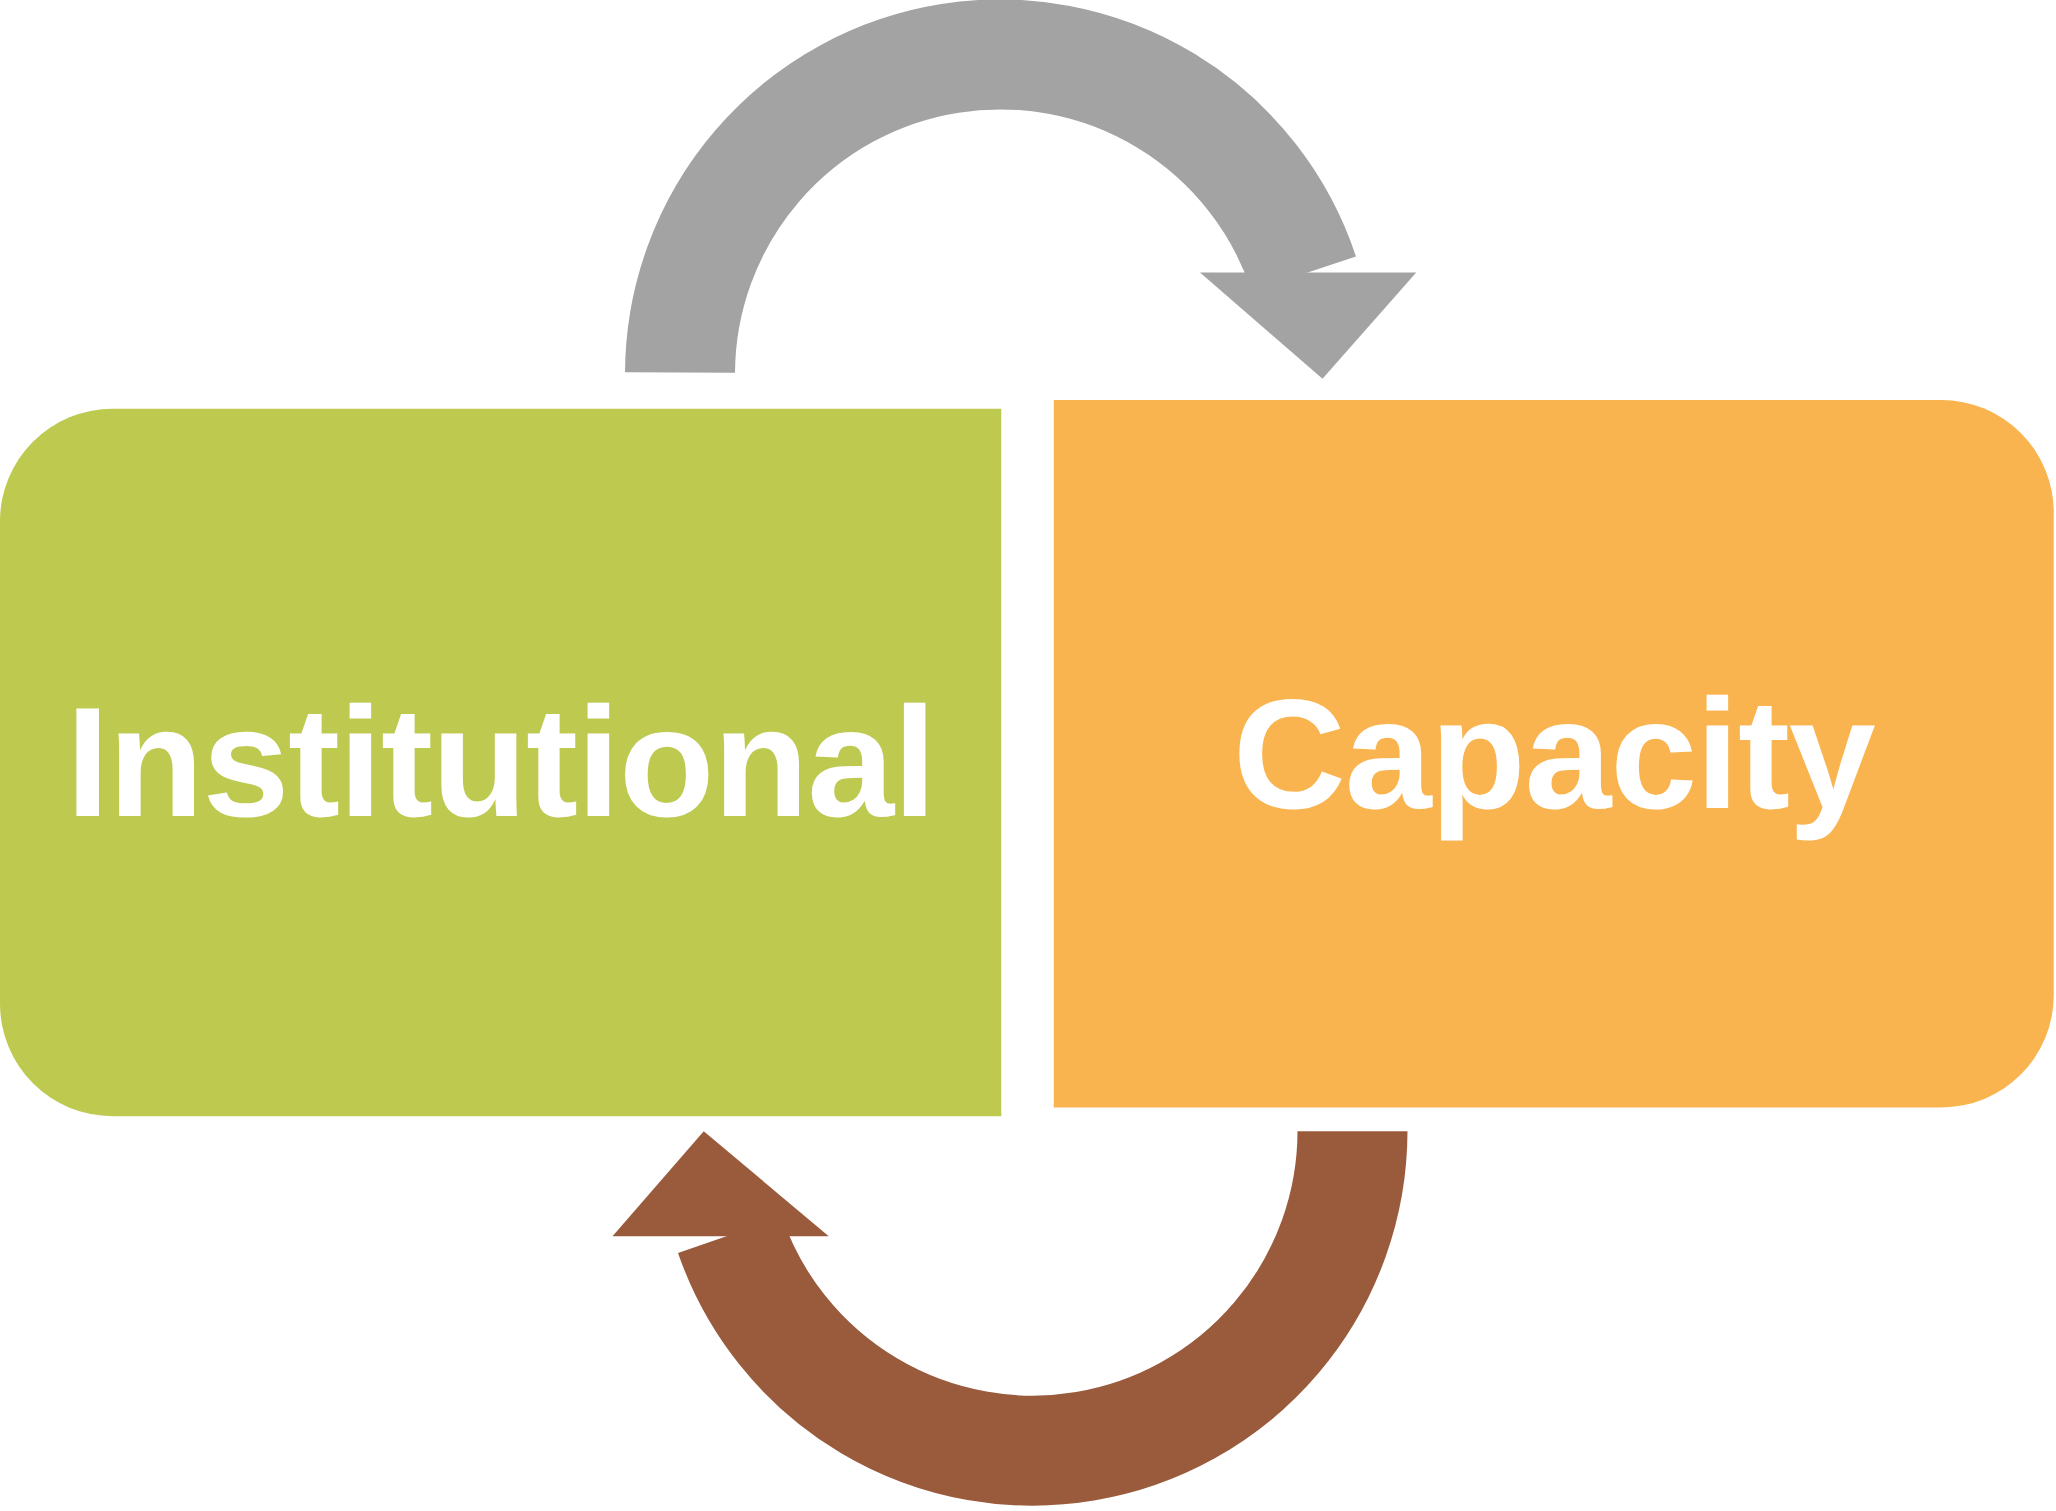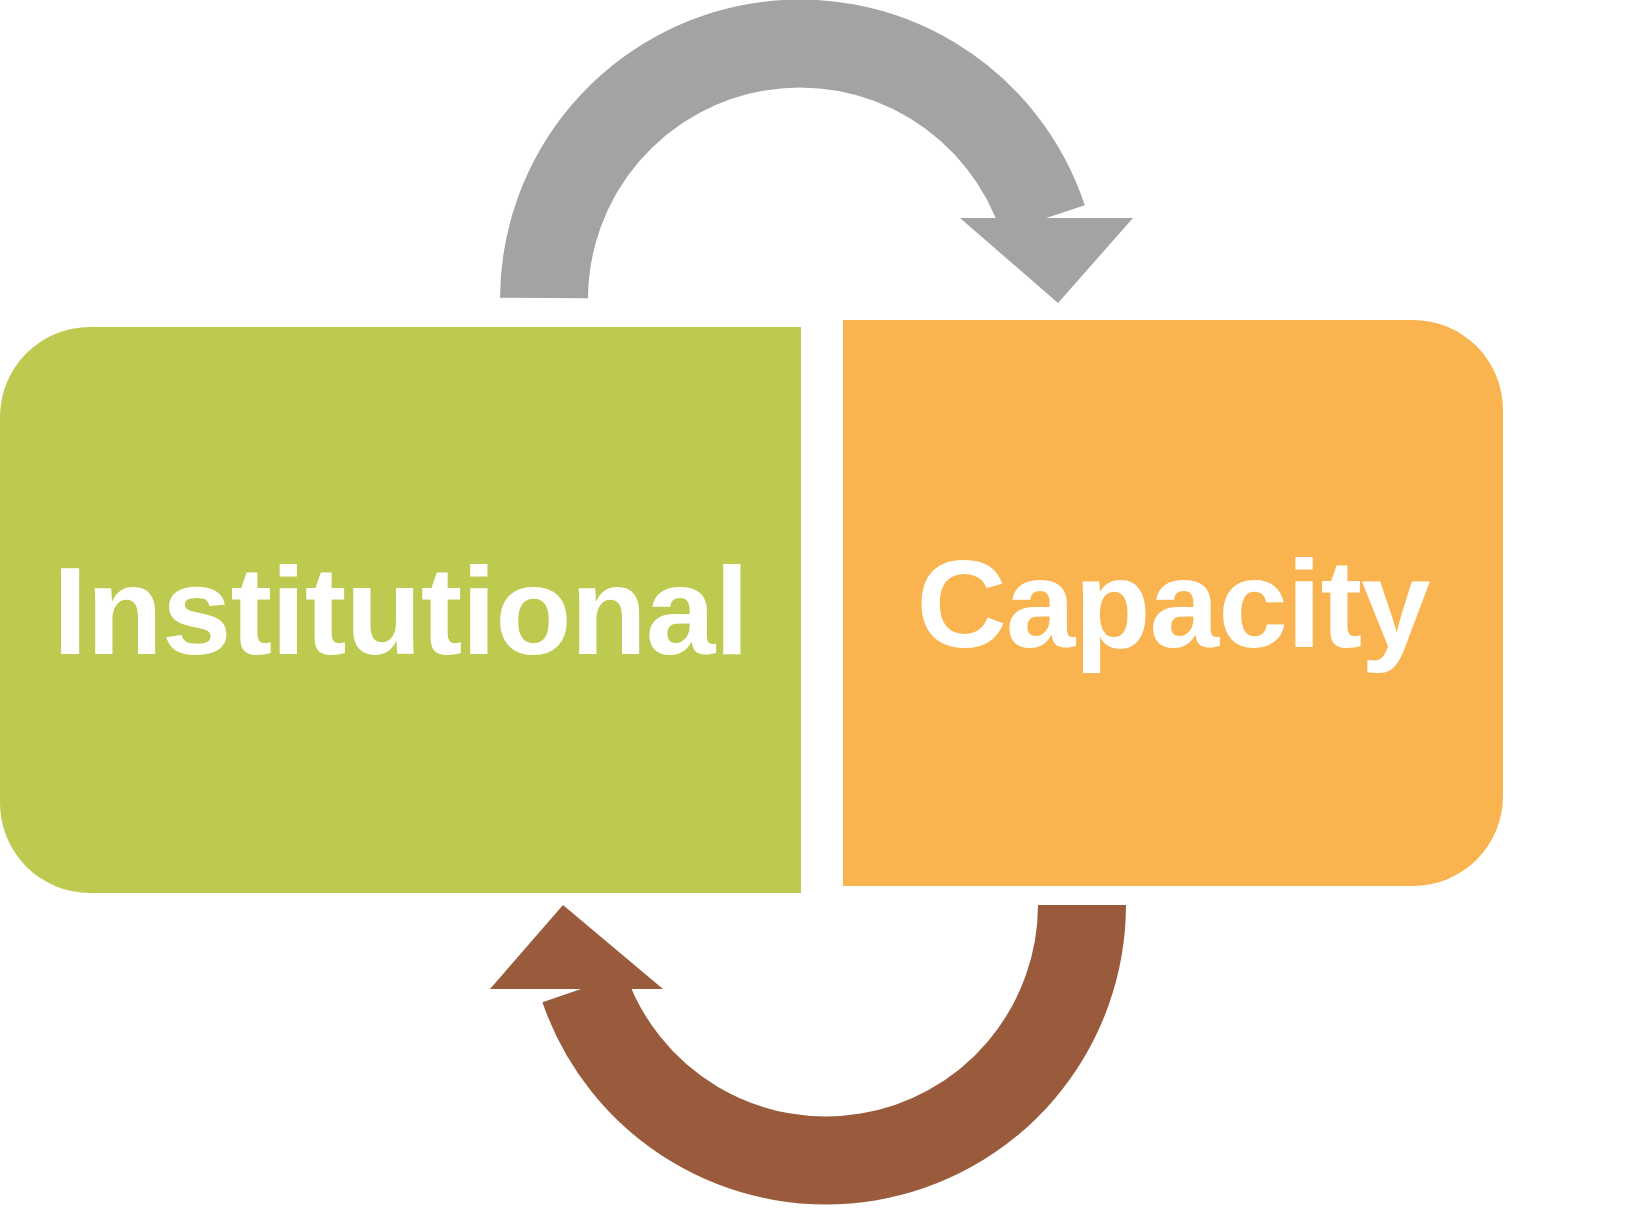"Capacity" .box-capacity { width: 660px -> 800px }
